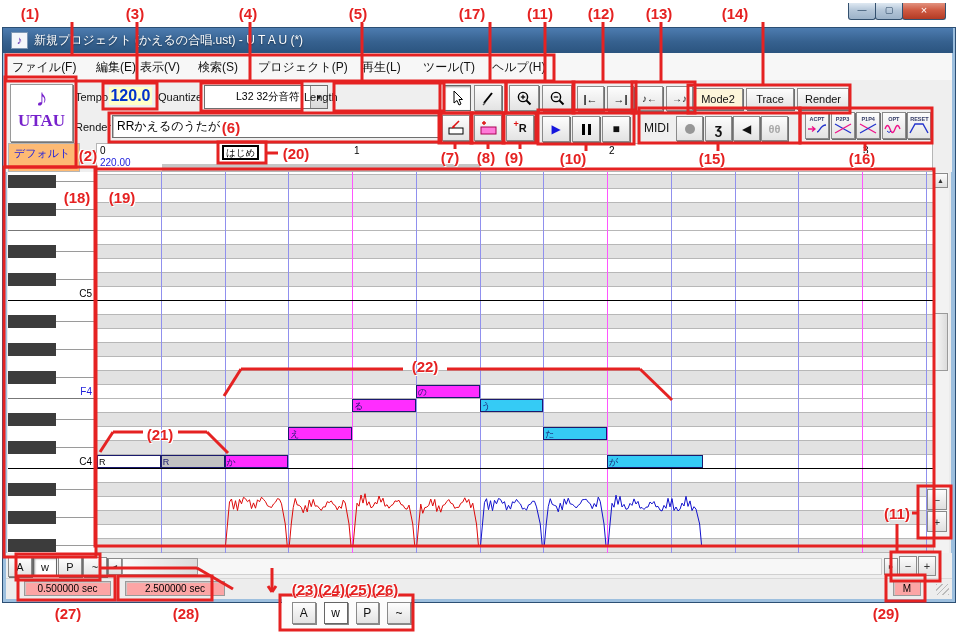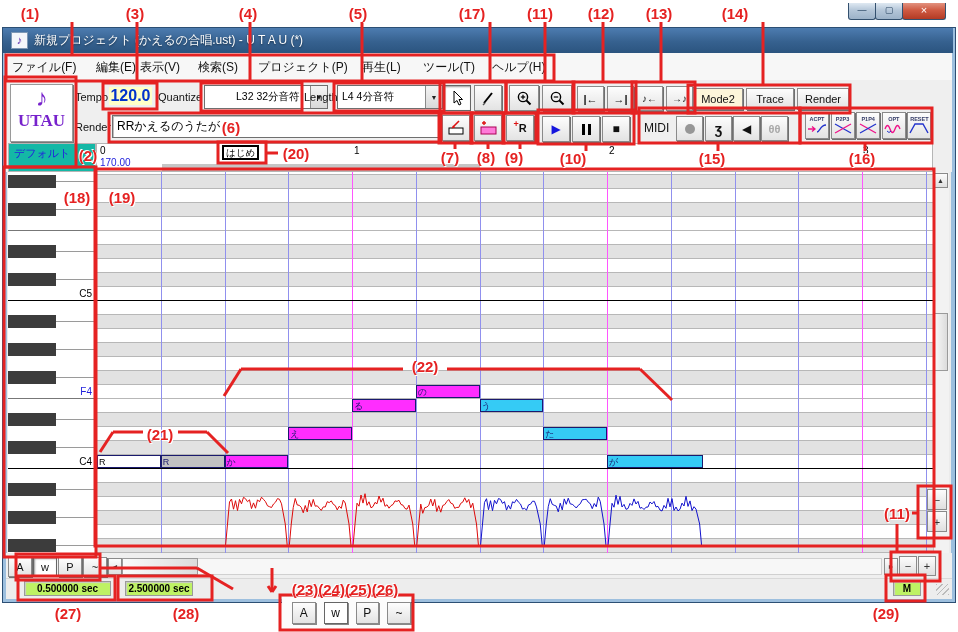"L4 4分音符" div.combo { html: <div> <span>L4 4分音符</span> <span>▼</span> </div> -> none }
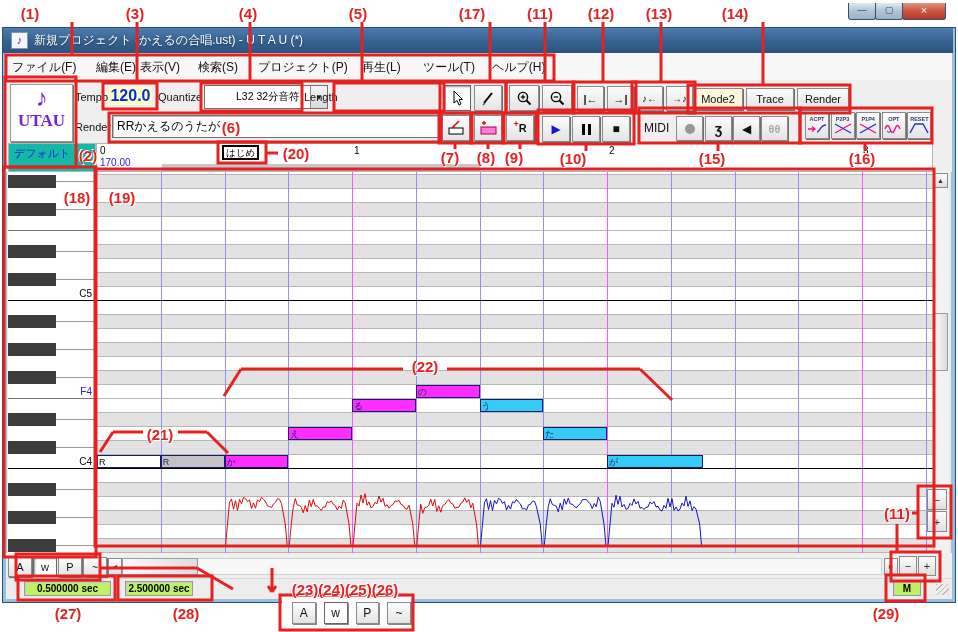"デフォルト" .voicecell { background: #14b8a6 -> #fdba74; width: 88px -> 72px }
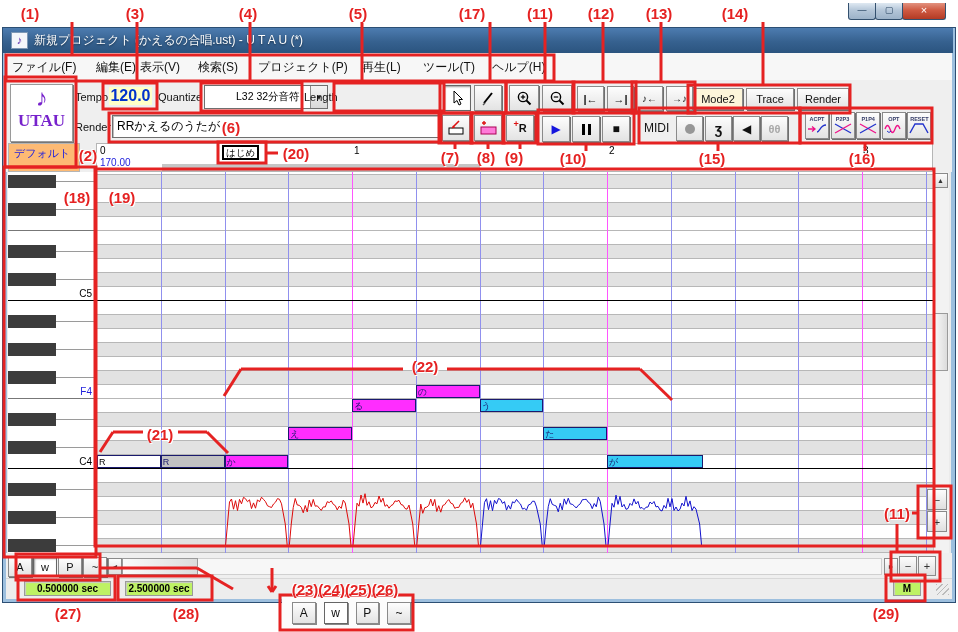"170.00" div.tl-tempo { text: 170.00 -> 220.00 }
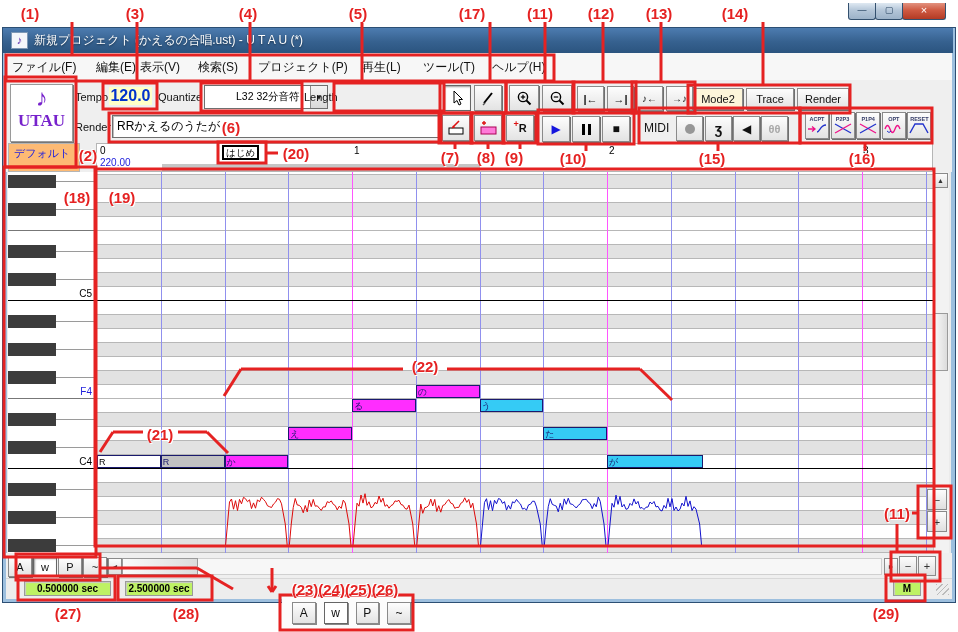"0.500000 sec" .sfield { background: #bef264 -> #fca5a5; font-weight: bold -> none }
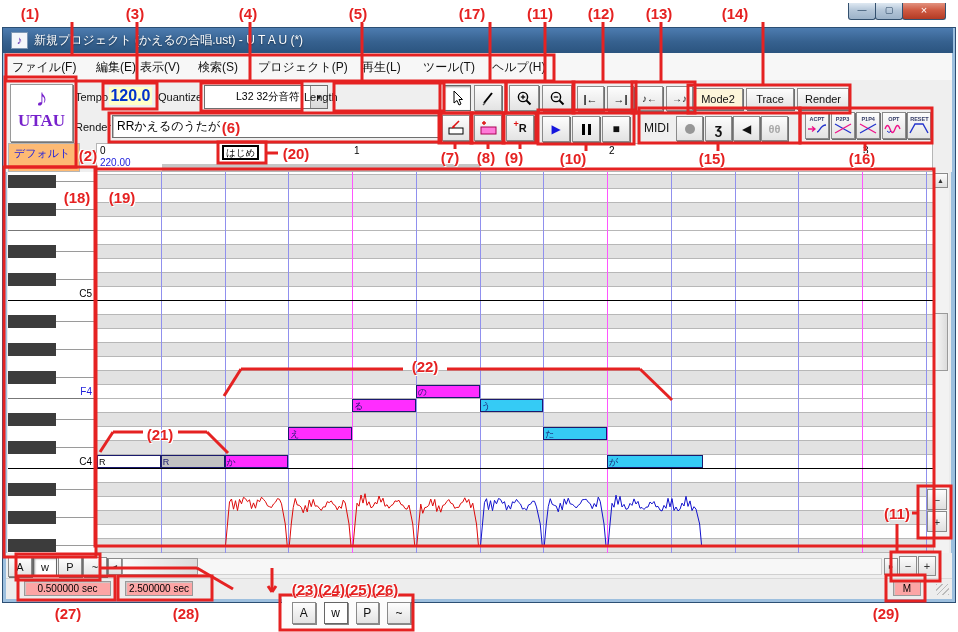"2.500000 sec" div.sfield { width: 68px -> 100px }
